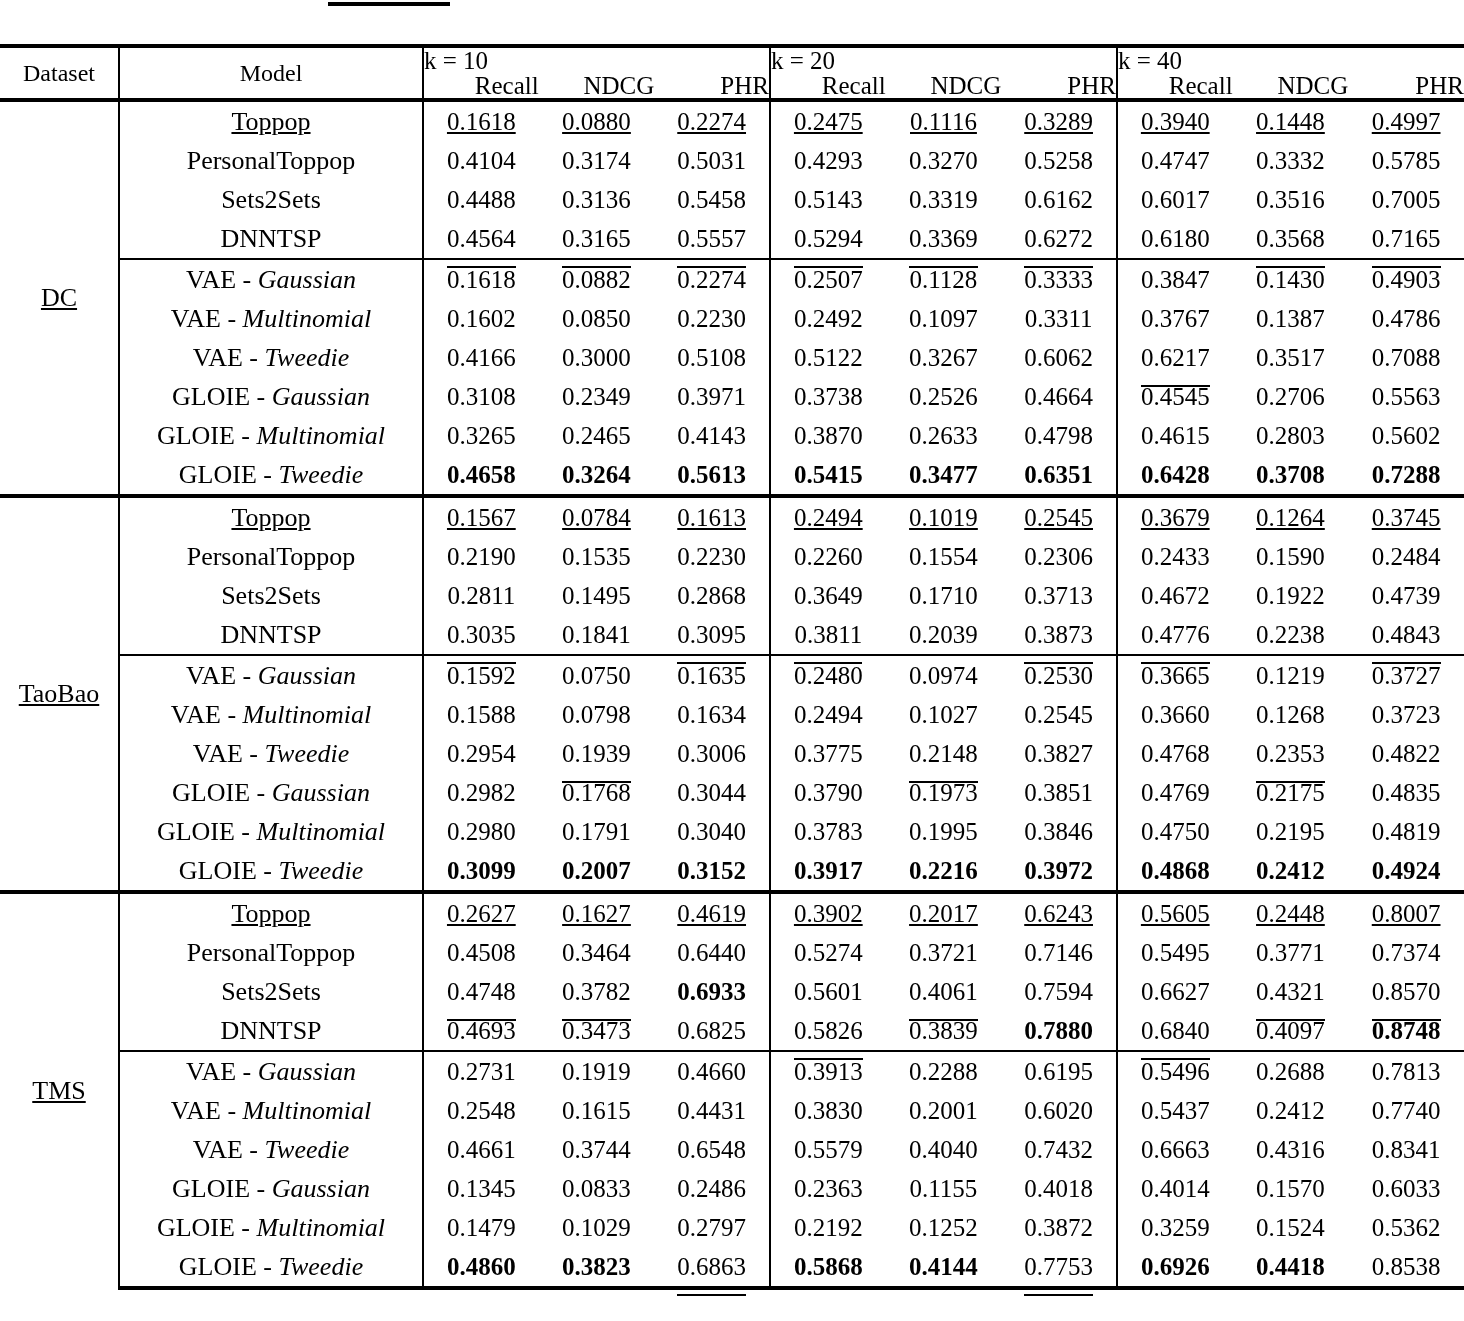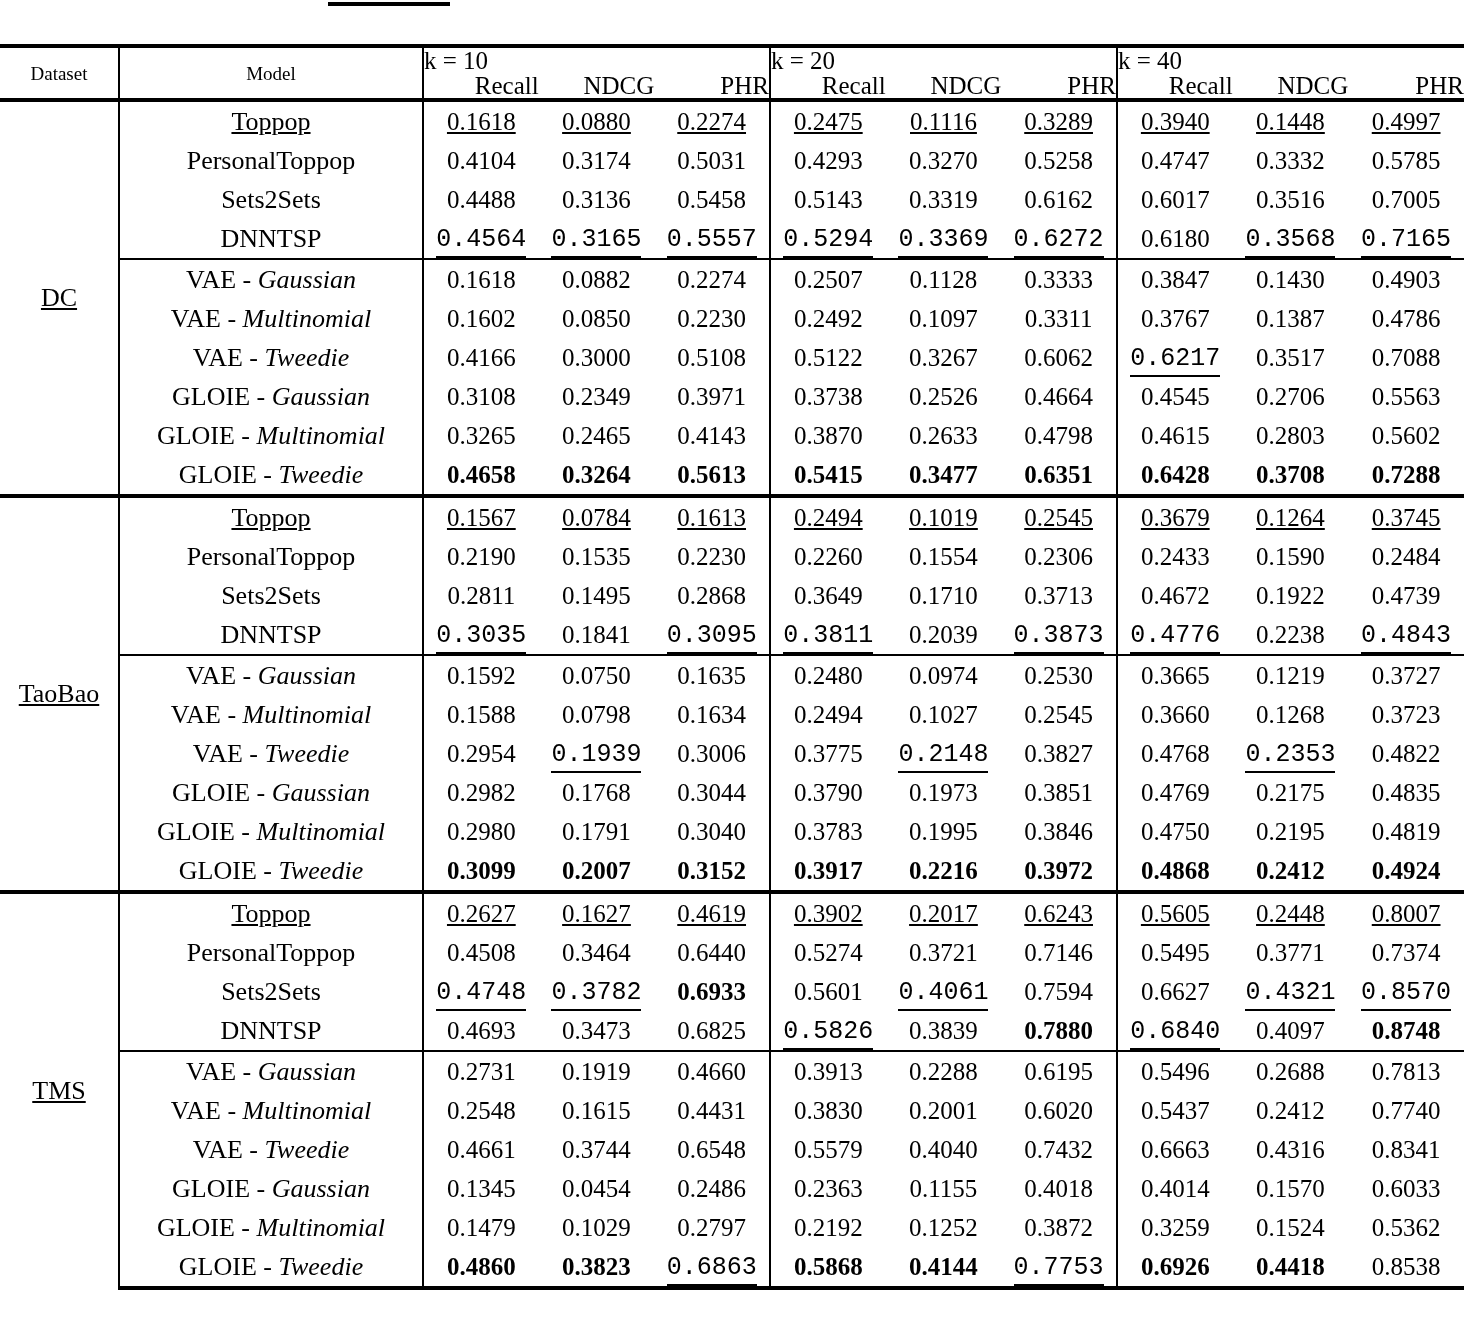"Dataset" .hdr-side { font-size: 19px -> 24px }
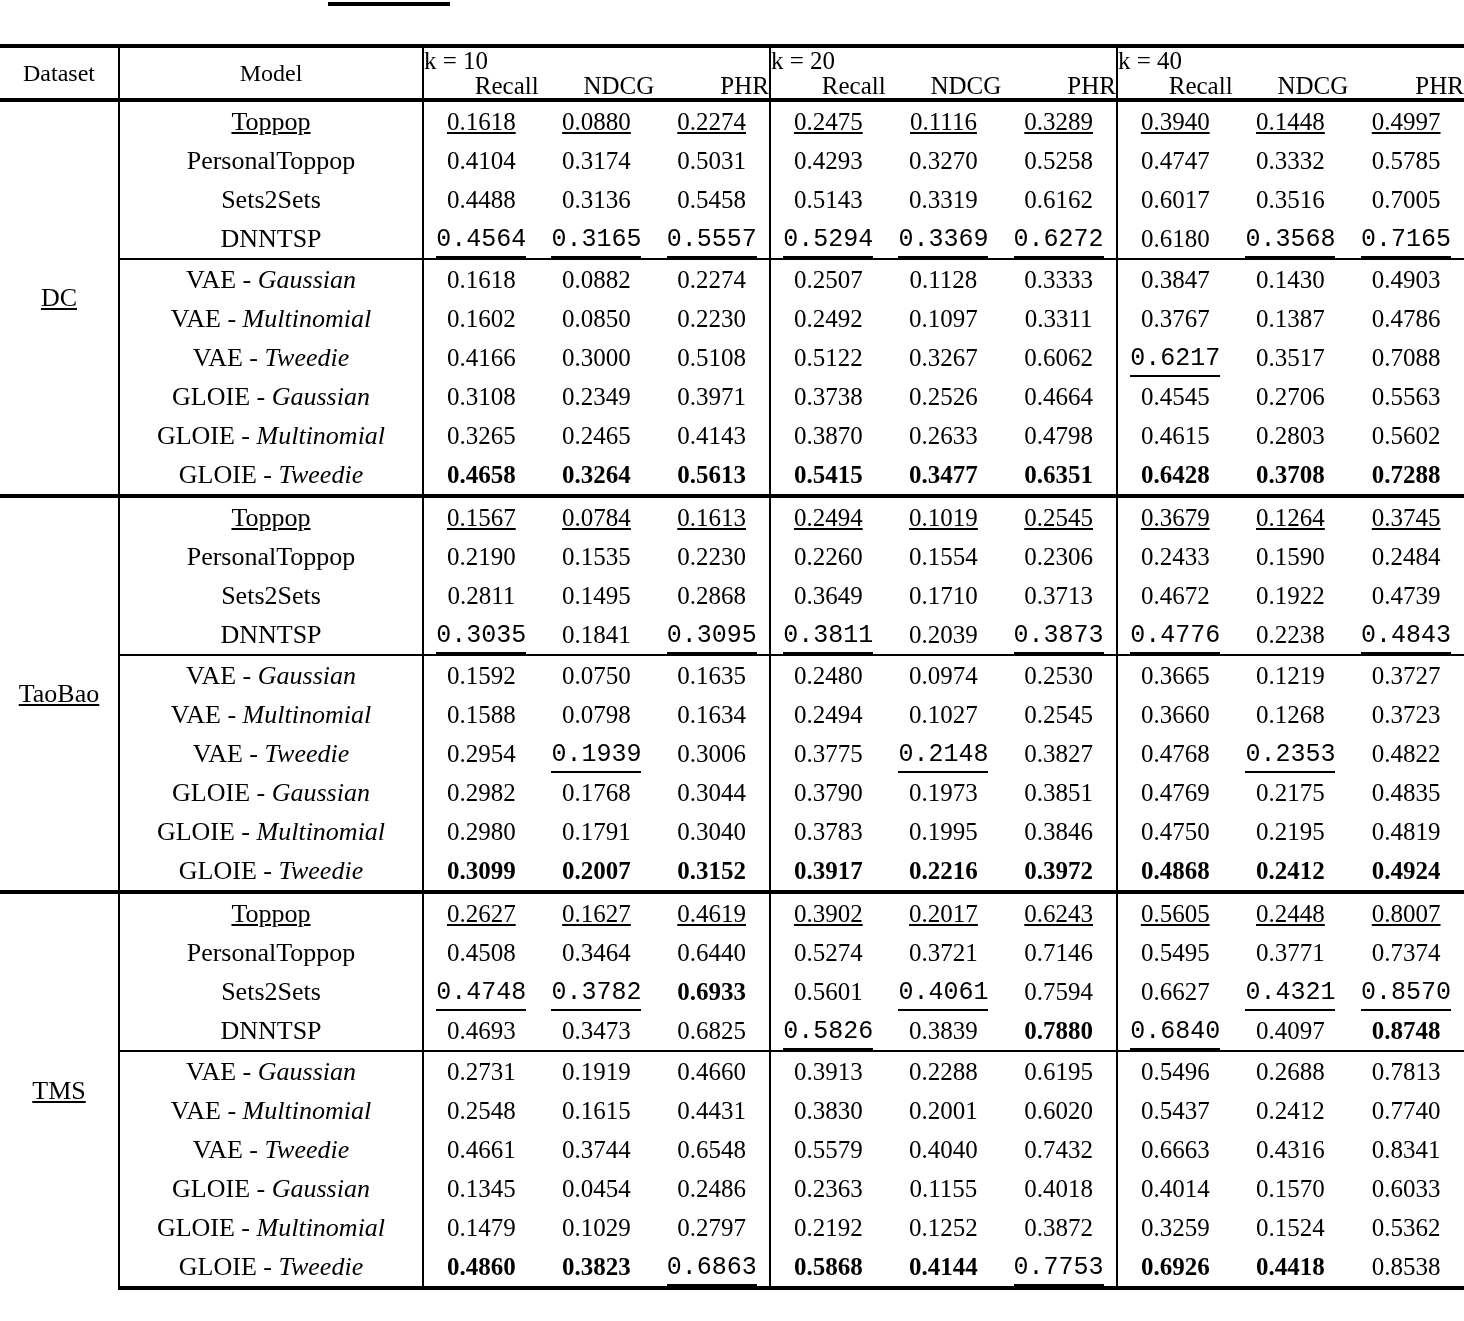"0.4564" u.ul-val { font-family: Liberation Mono, monospace -> none; padding-bottom: 2px -> 14px }
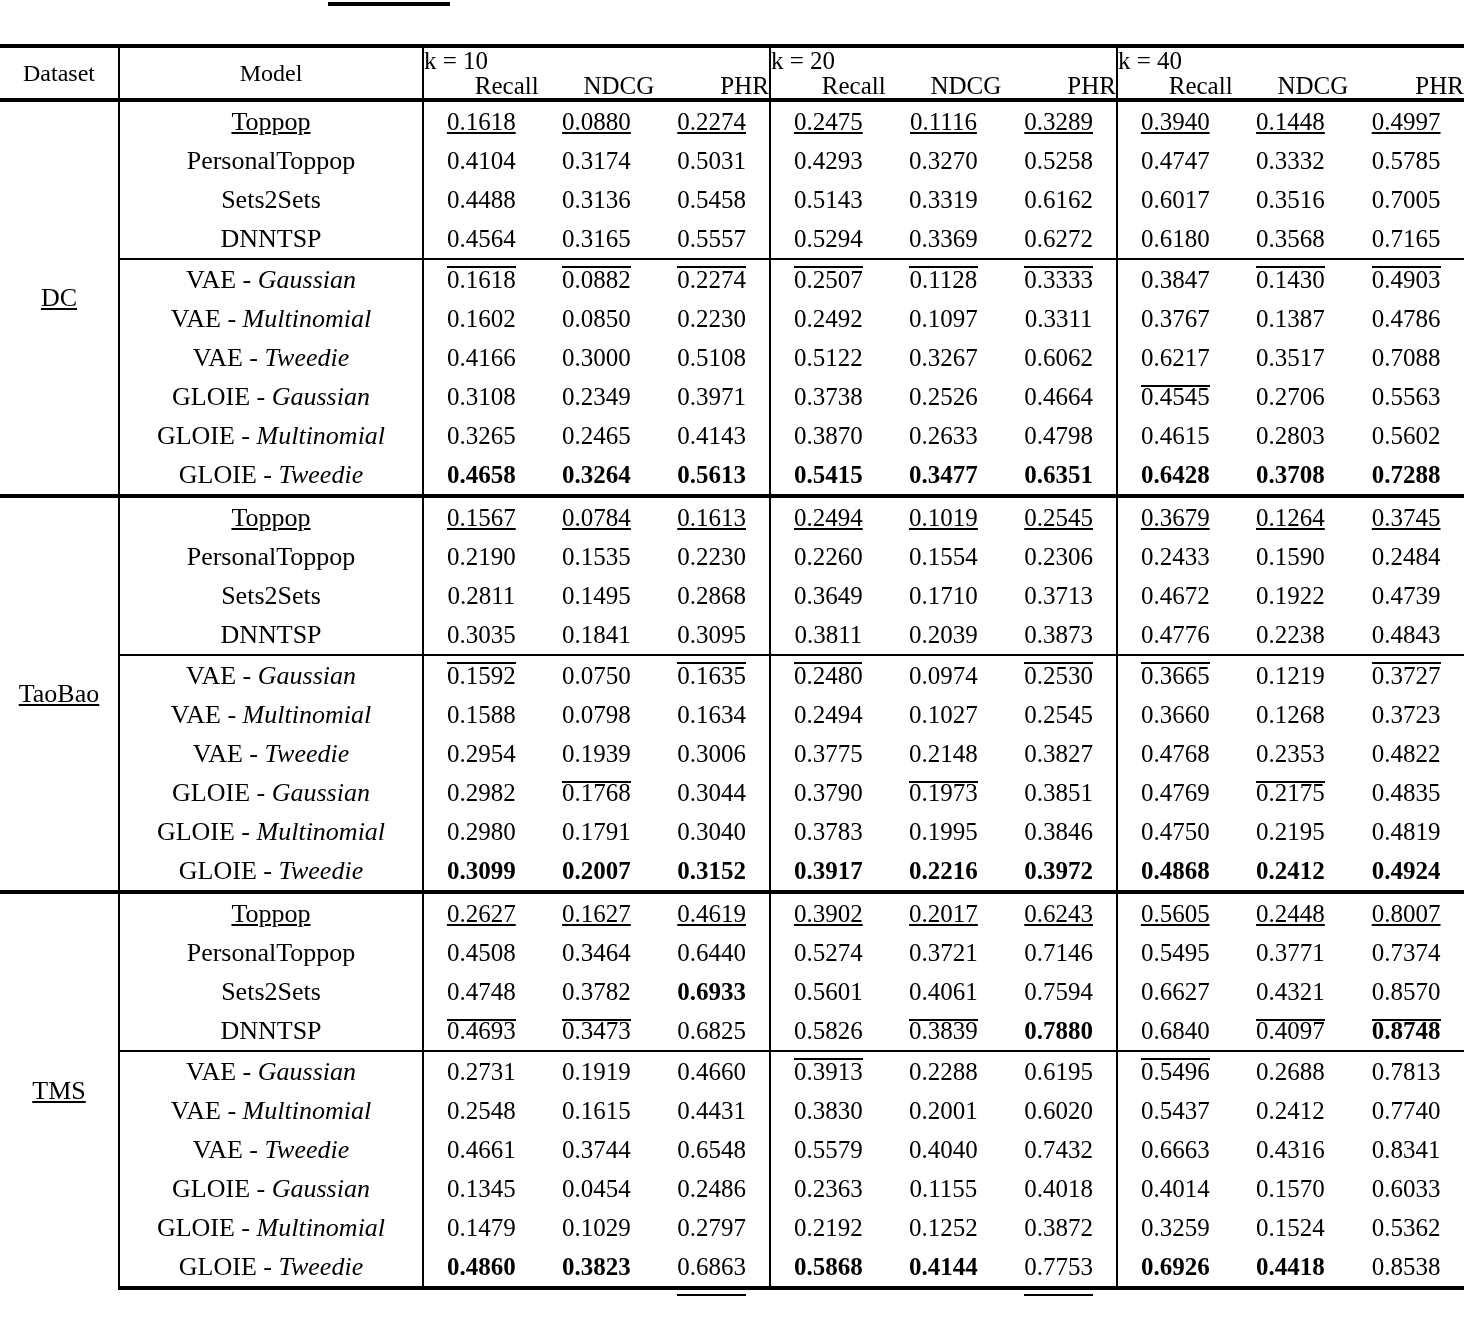"0.0454" span.mono-val { text: 0.0454 -> 0.0833 }
